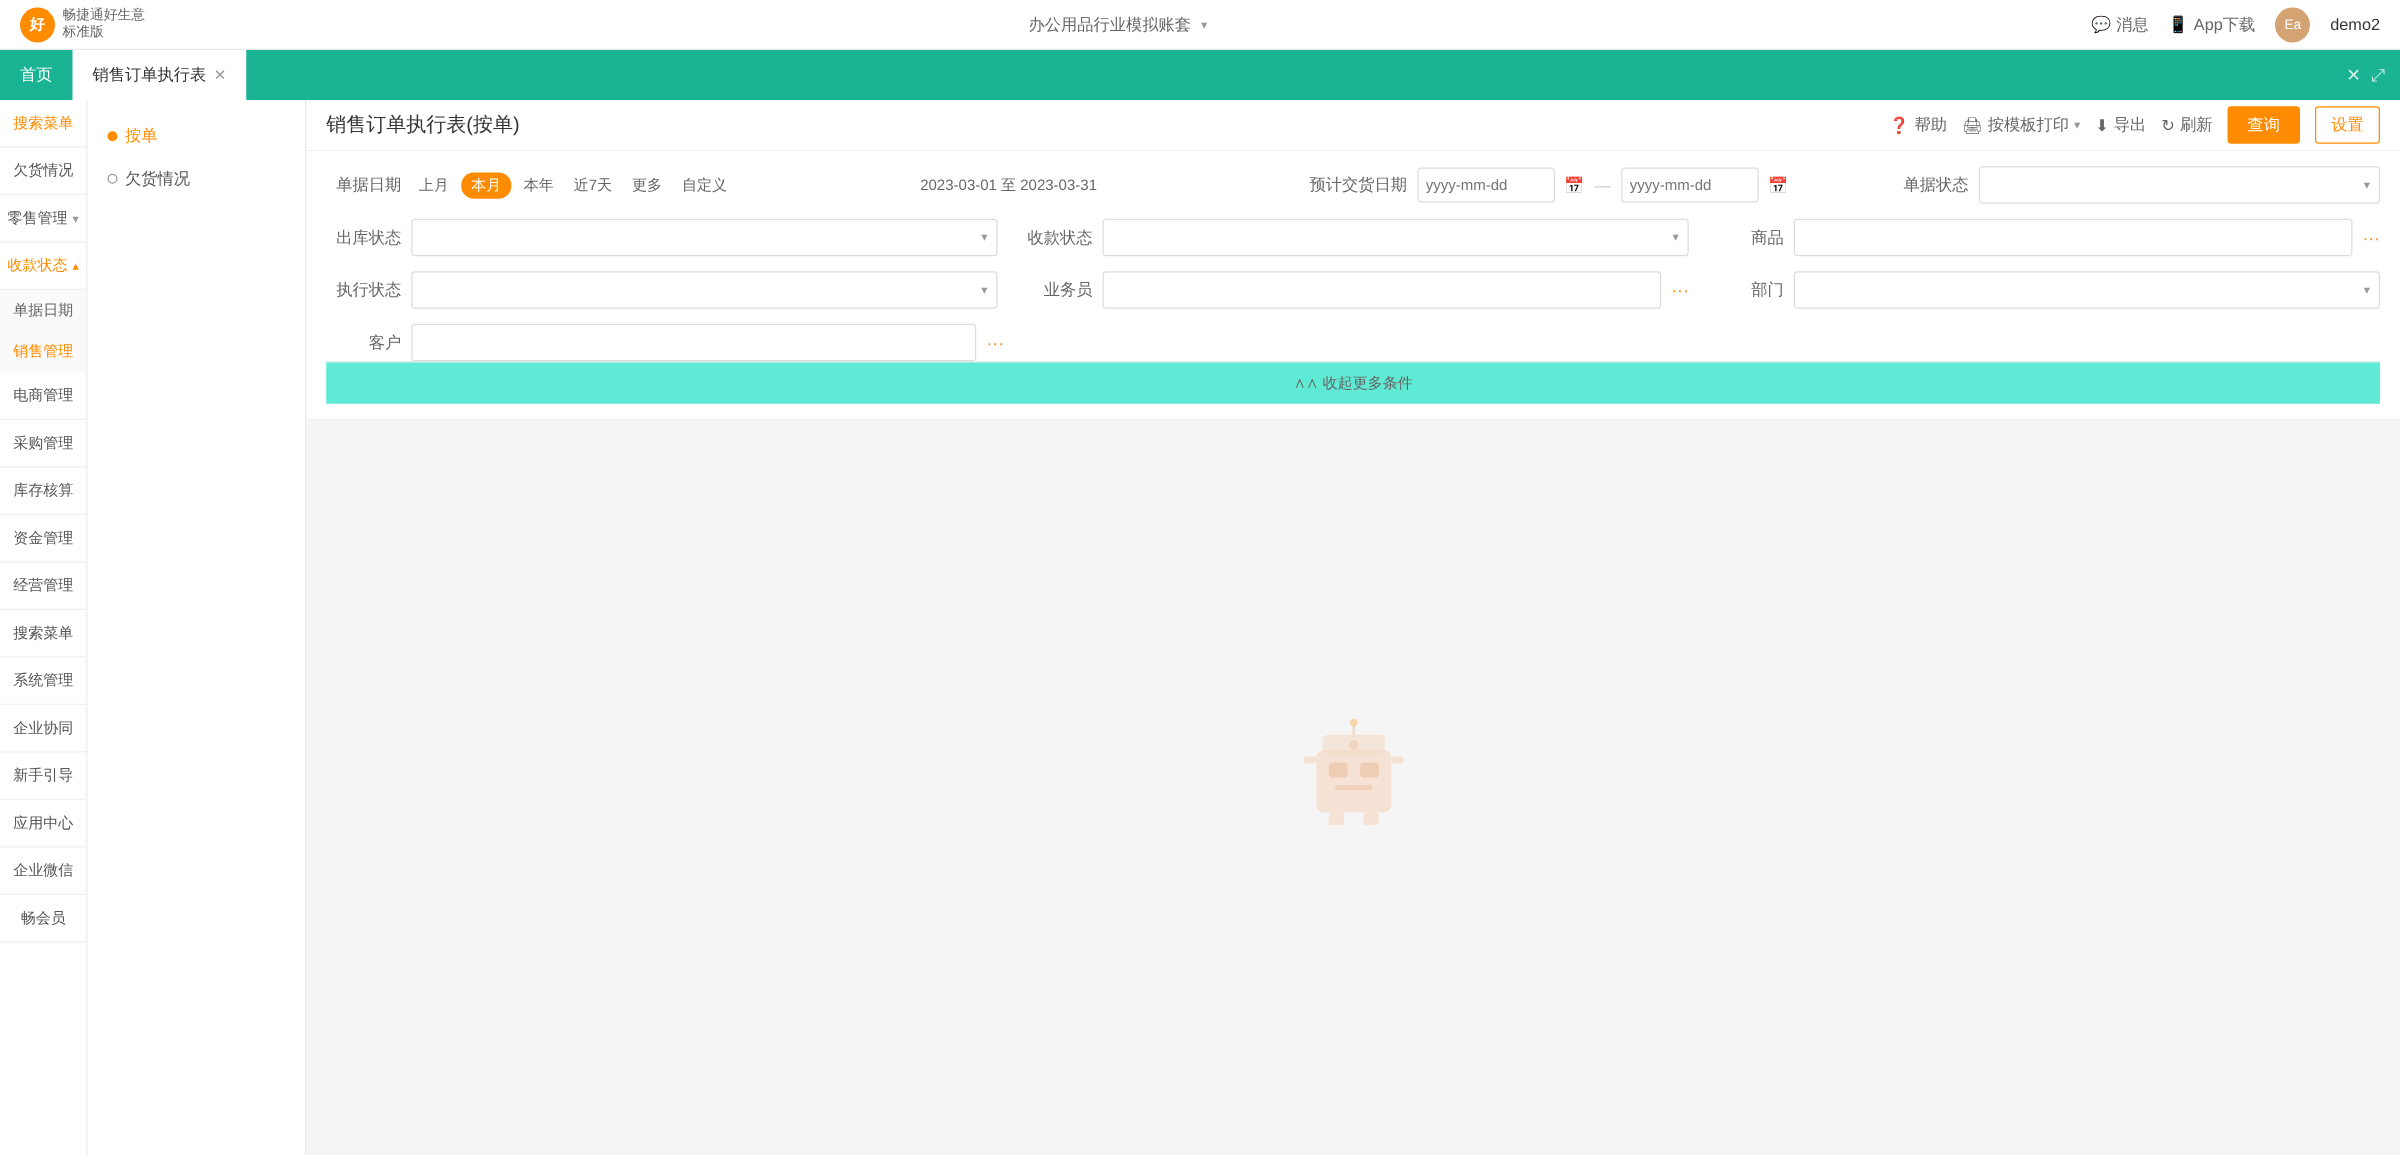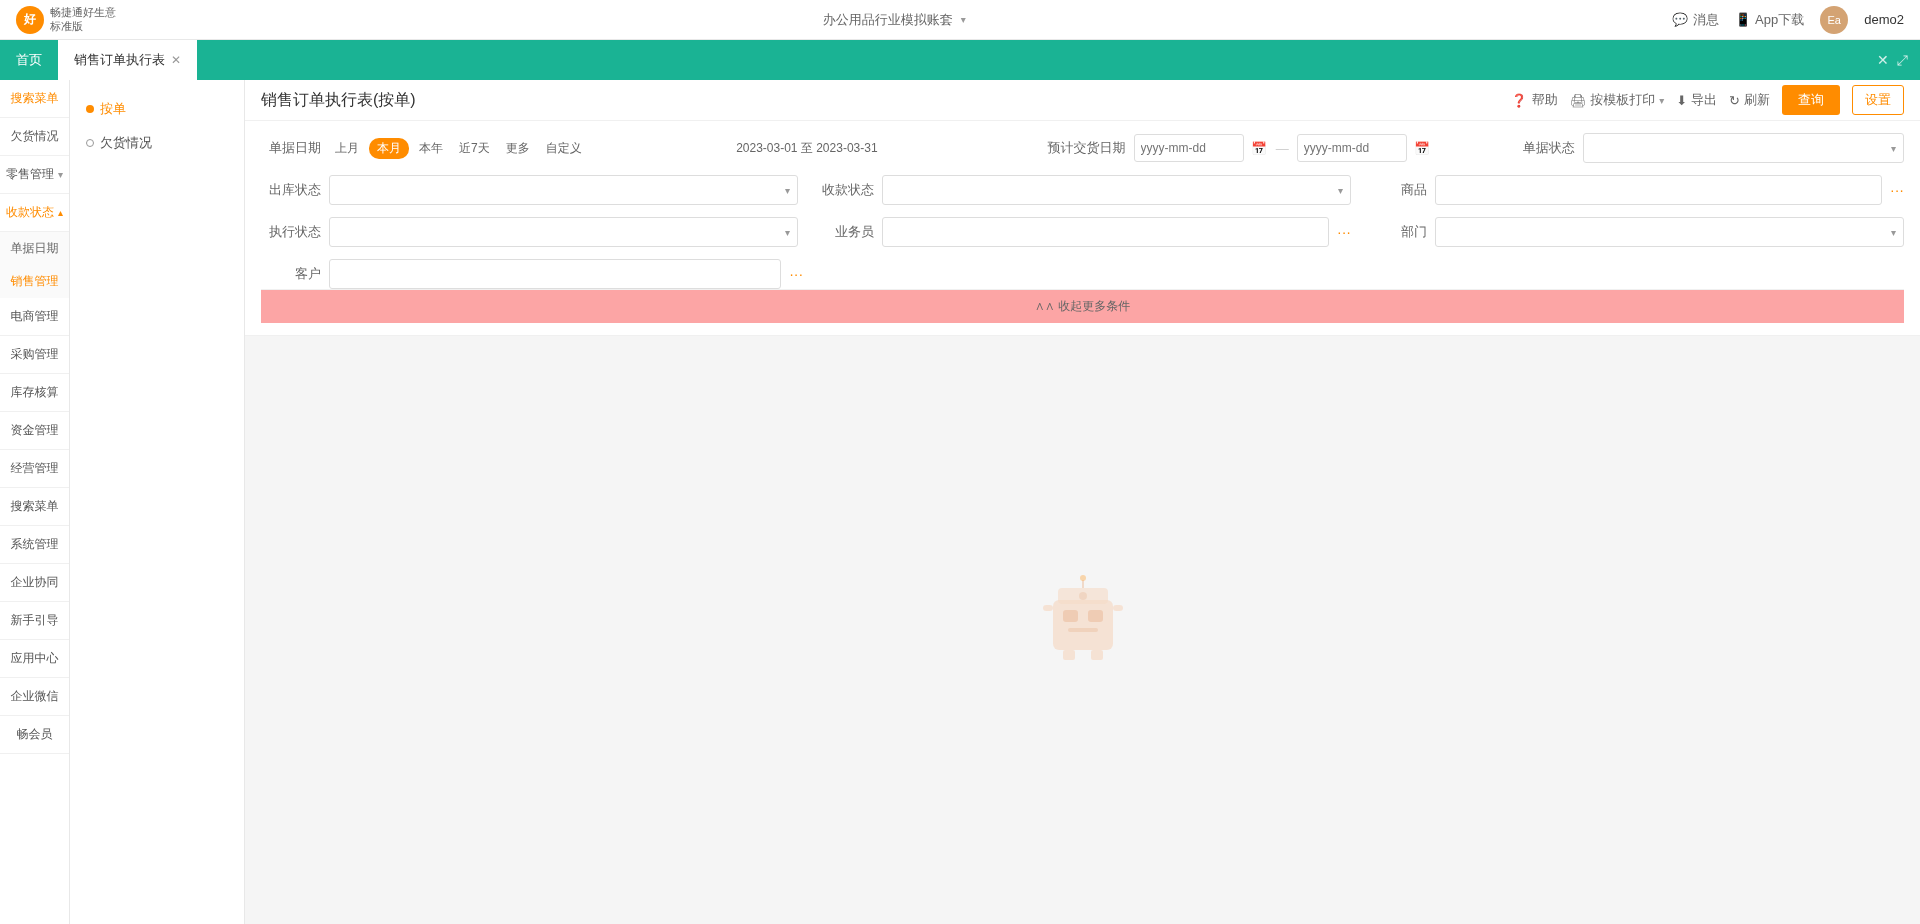"∧∧ 收起更多条件" .collapse-bar { background: #fca5a5 -> #5eead4 }
